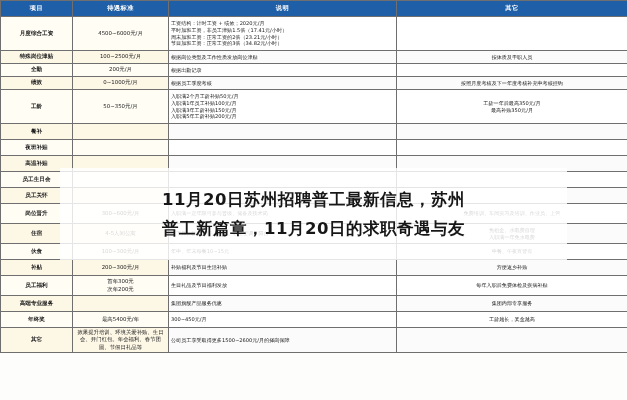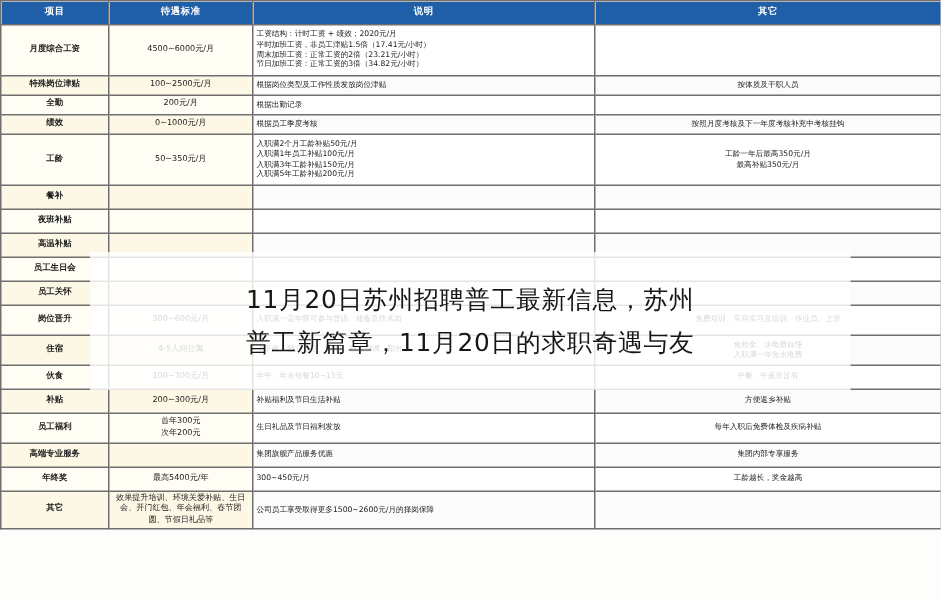"11月20日苏州招聘普工最新信息，苏州" #overlay-title .title-text { font-weight: normal -> bold }
